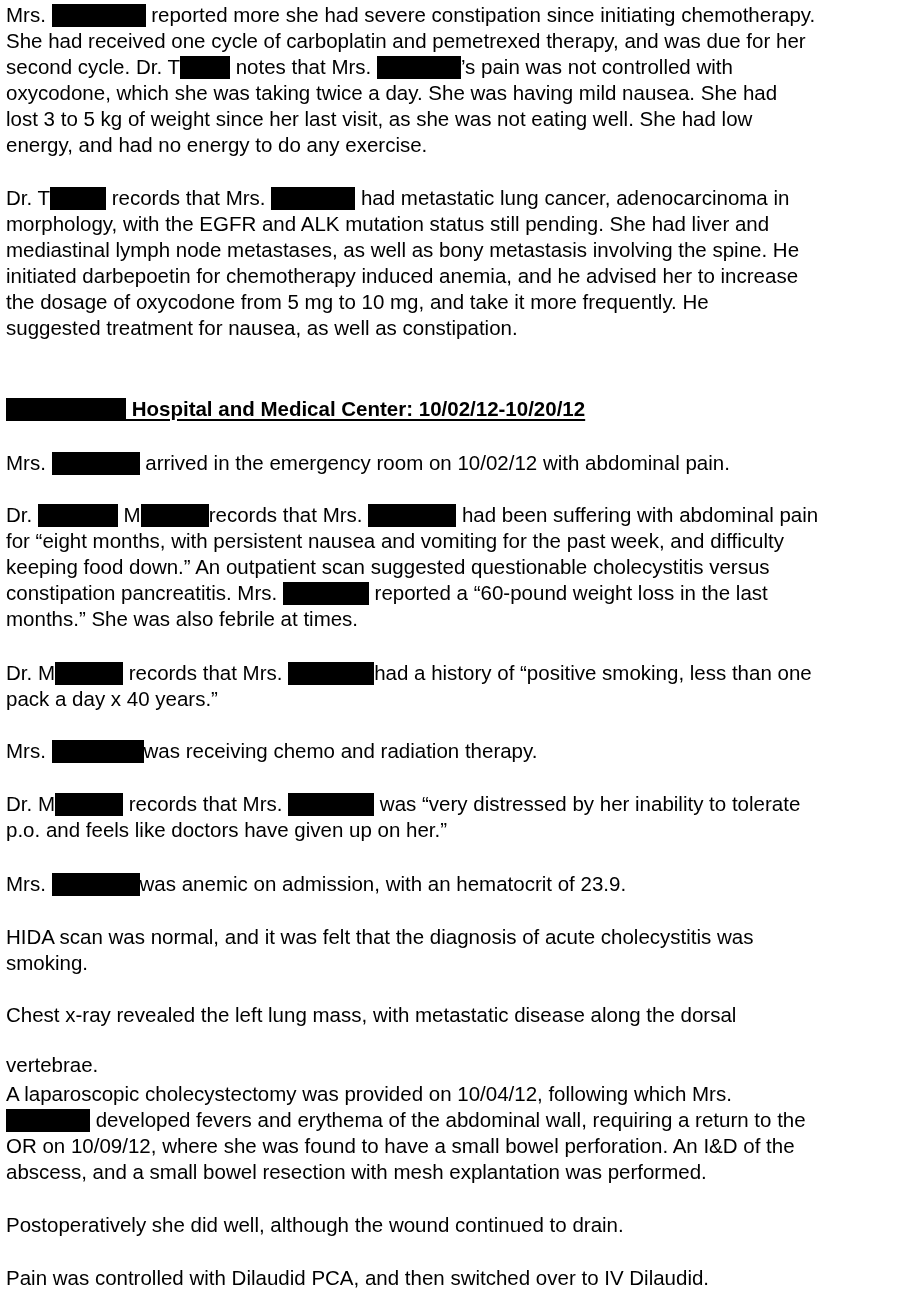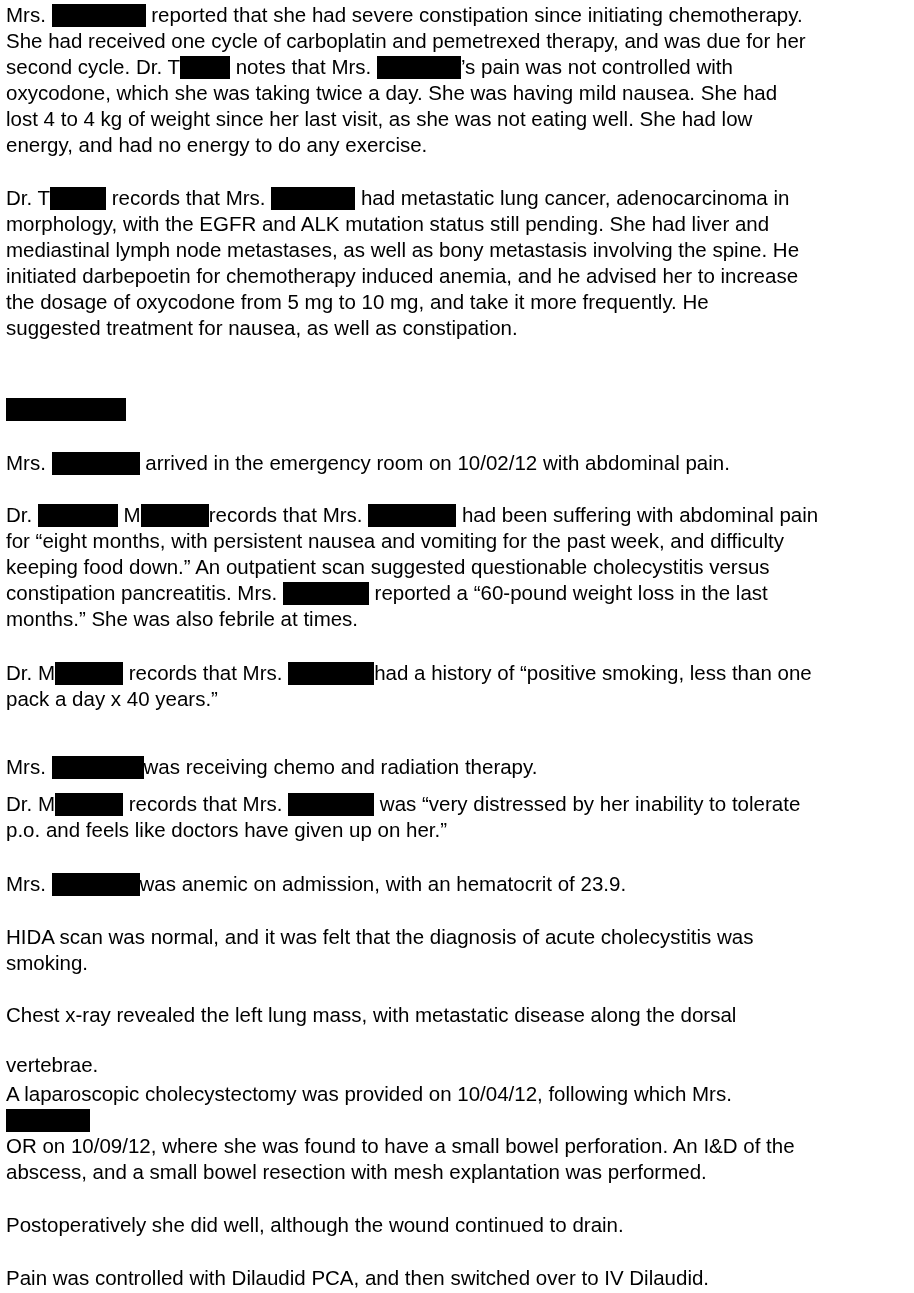"reported that she had severe" span { text: that -> more }
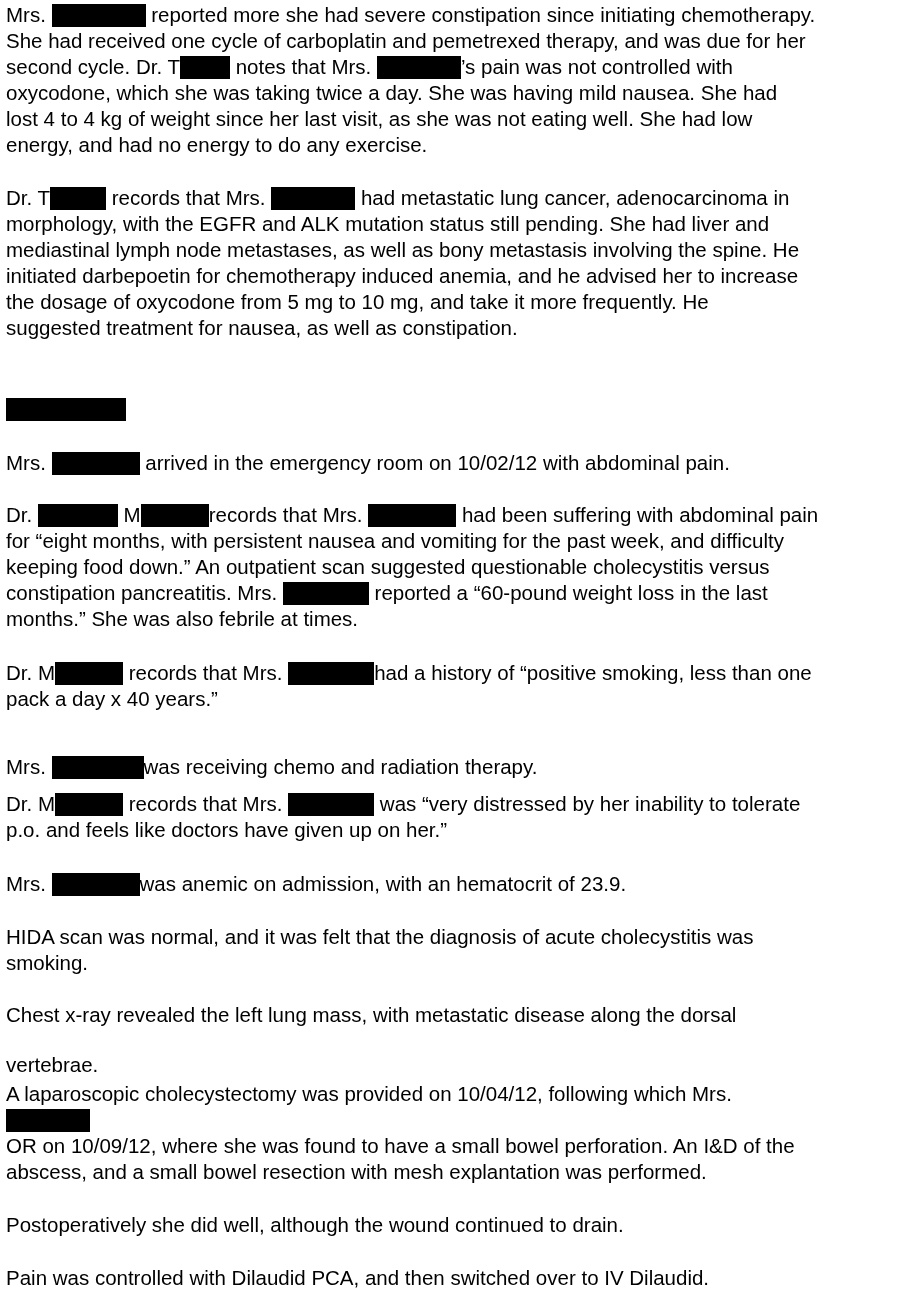"lost 4 to 4 kg" span { text: 4 to 4 -> 3 to 5 }
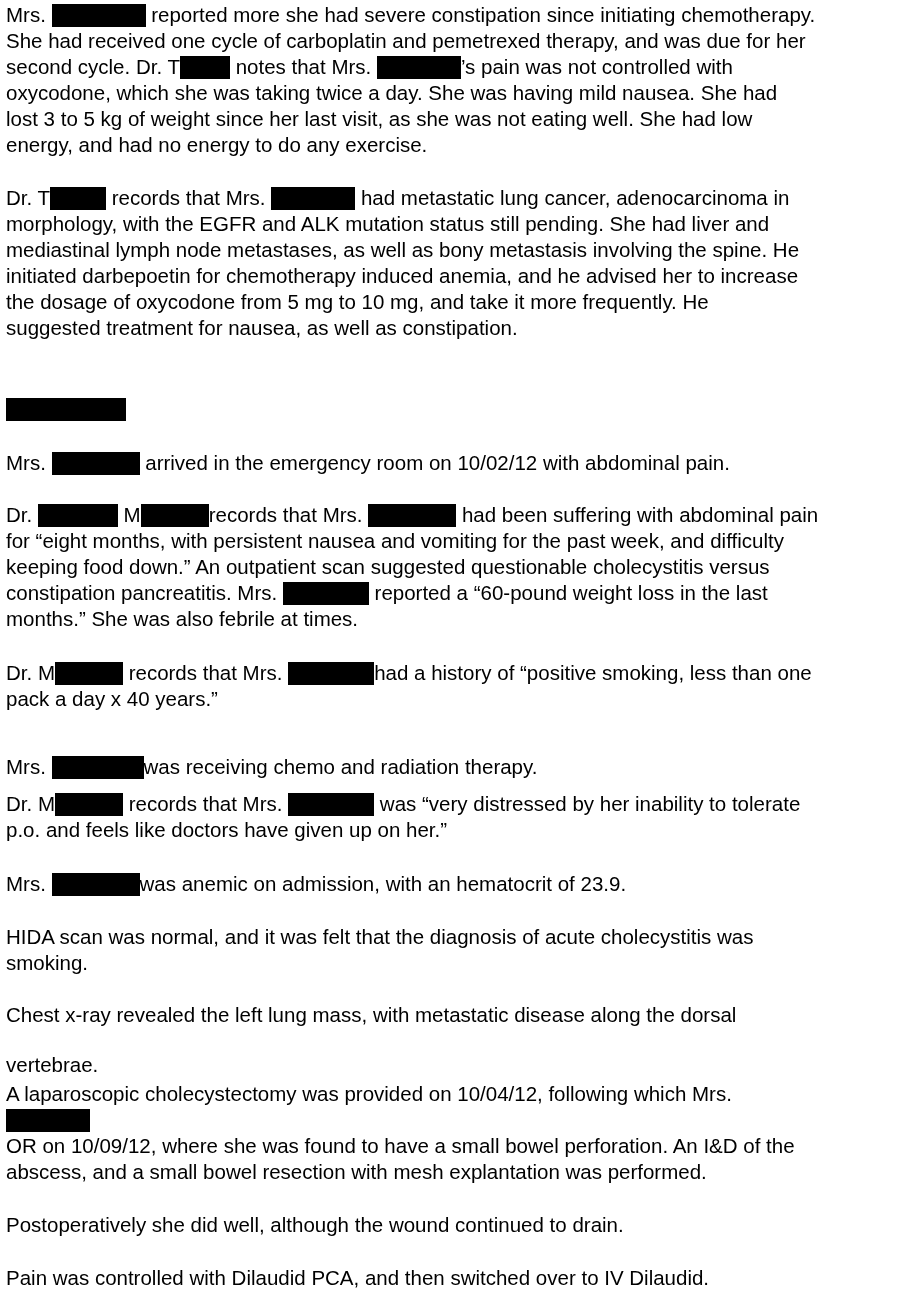"Hospital and Medical Center:" span.htxt { html: none -> <span> Hospital and Medical Center: 10/02/12-10/20/12</span> }
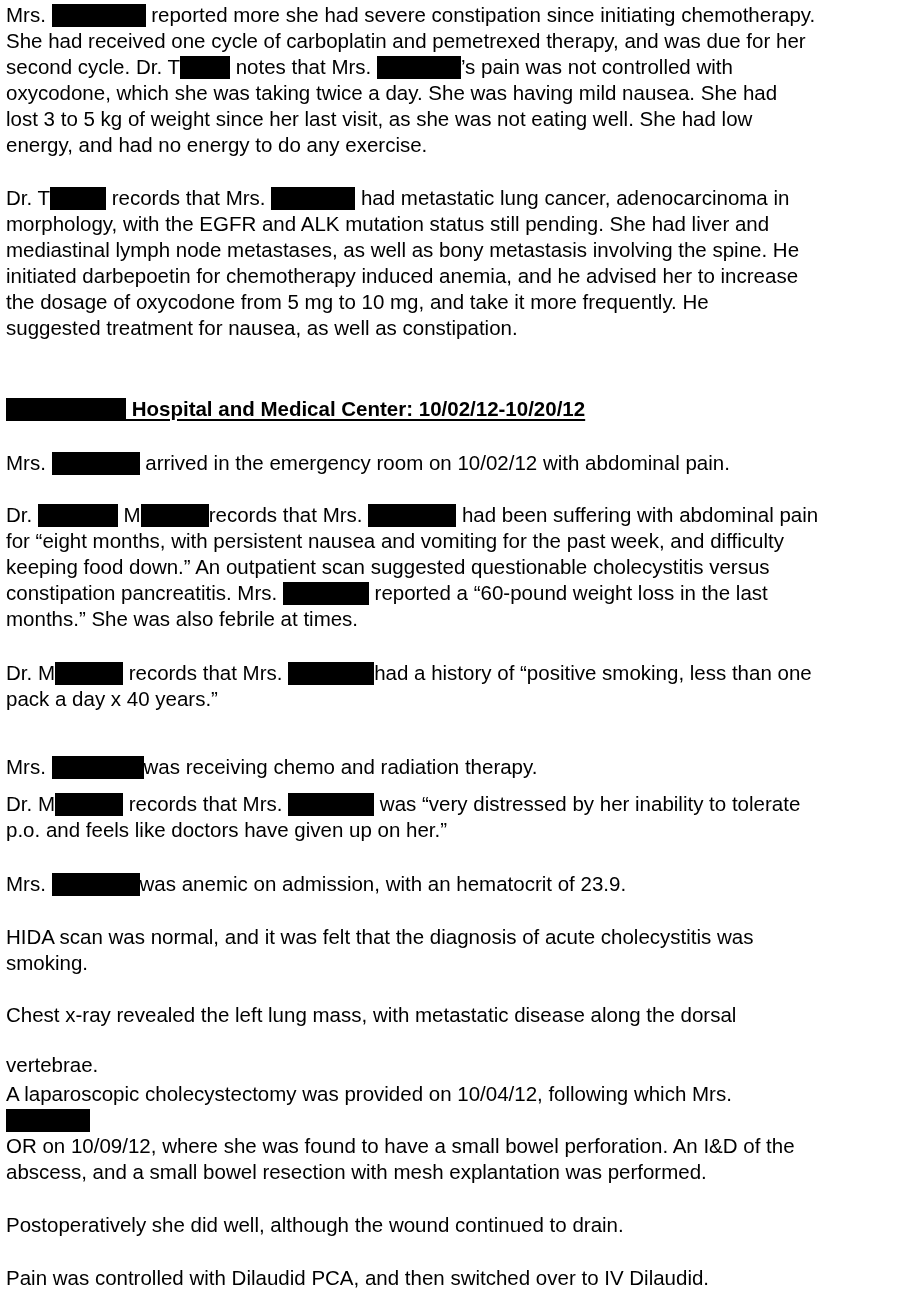"Mrs. was receiving chemo and" div.line { margin-top: 16px -> none }
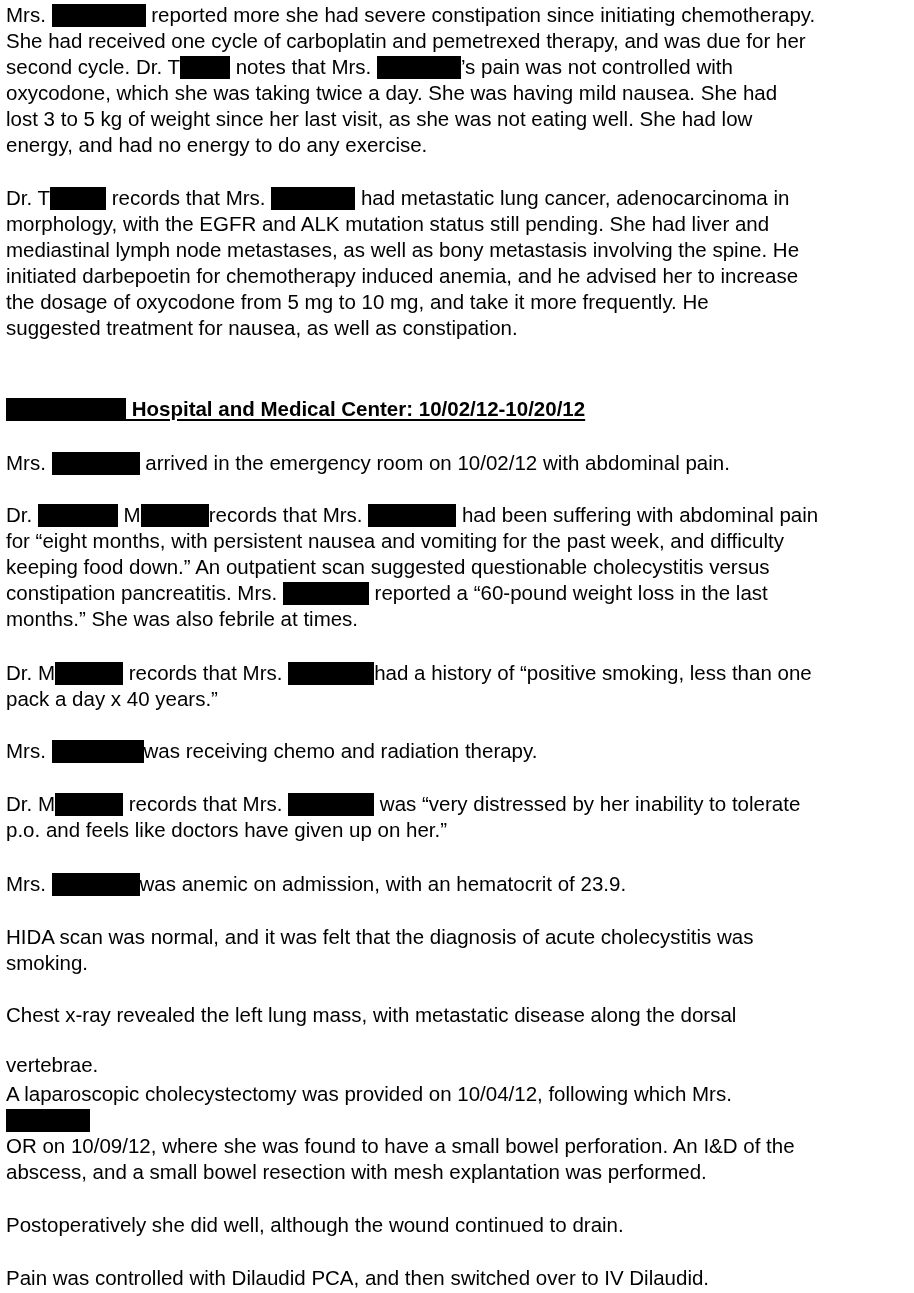"developed fevers and erythema of" span { html: none -> <span> developed fevers and erythema of the abdominal wall, requiring a return to the</span> }
